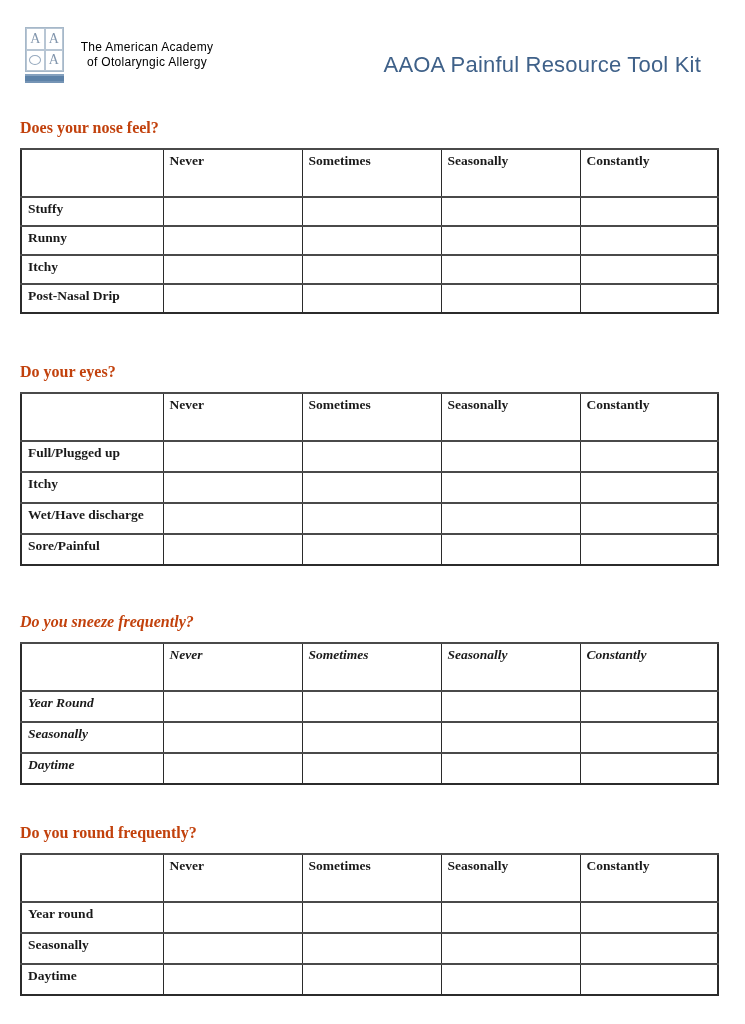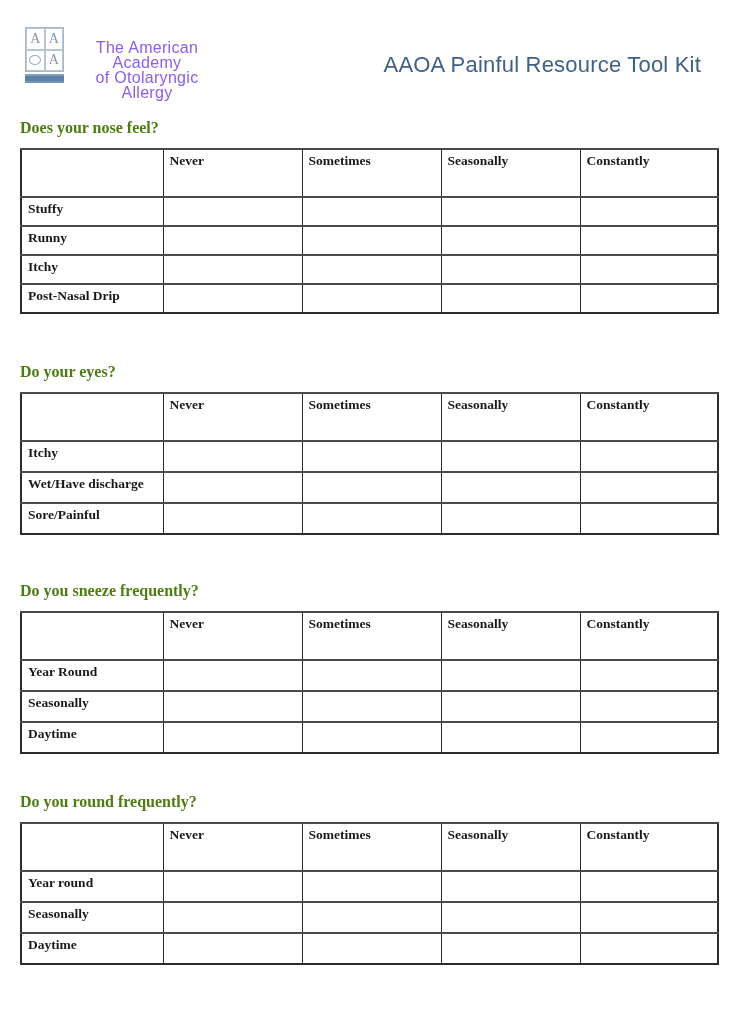"The American Academy" .tagline { color: #8b5cf6 -> #000000; font-size: 16px -> 12px }
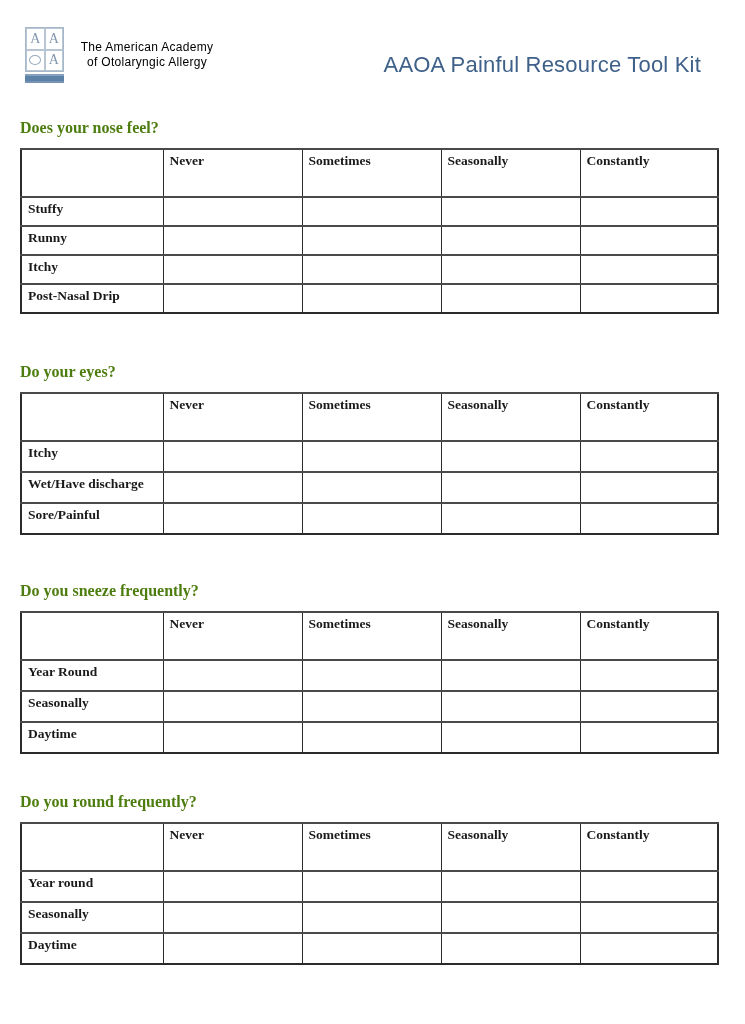"Does your nose feel?" .qheading { color: #4d7c0f -> #c2410c }
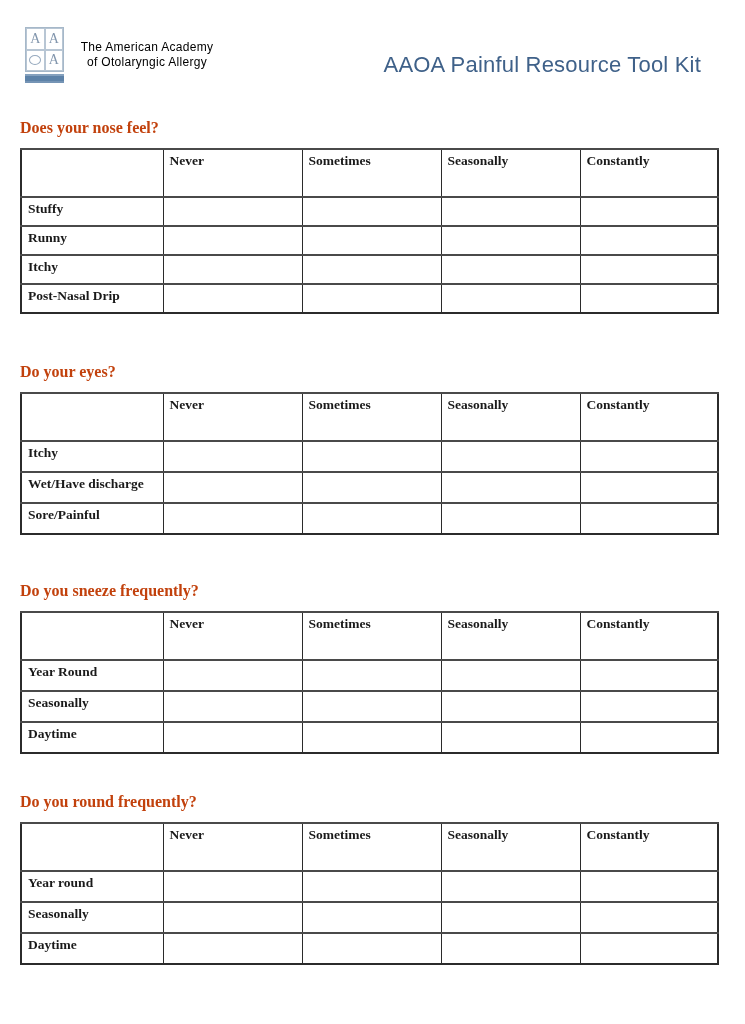"Full/Plugged up" tr { html: none -> <tr> <th>Full/Plugged up</th> <td></td> <td></td> <td></td> <td></td> </tr> }
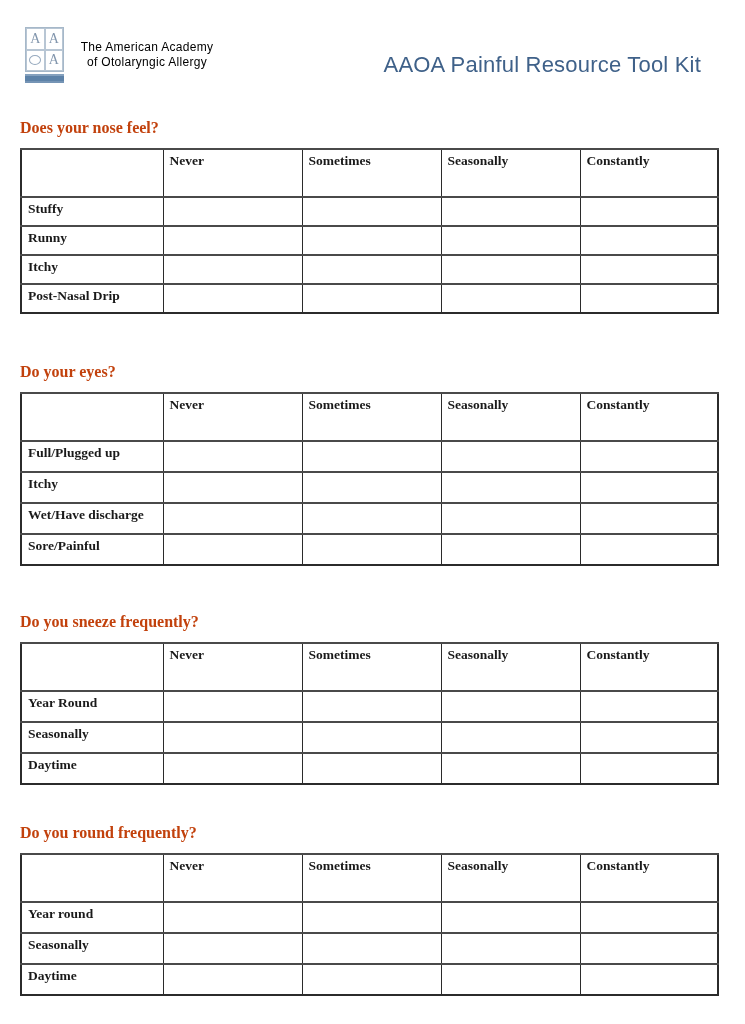"Do you sneeze frequently?" .qsection:nth-child(3) { font-style: none -> italic }
